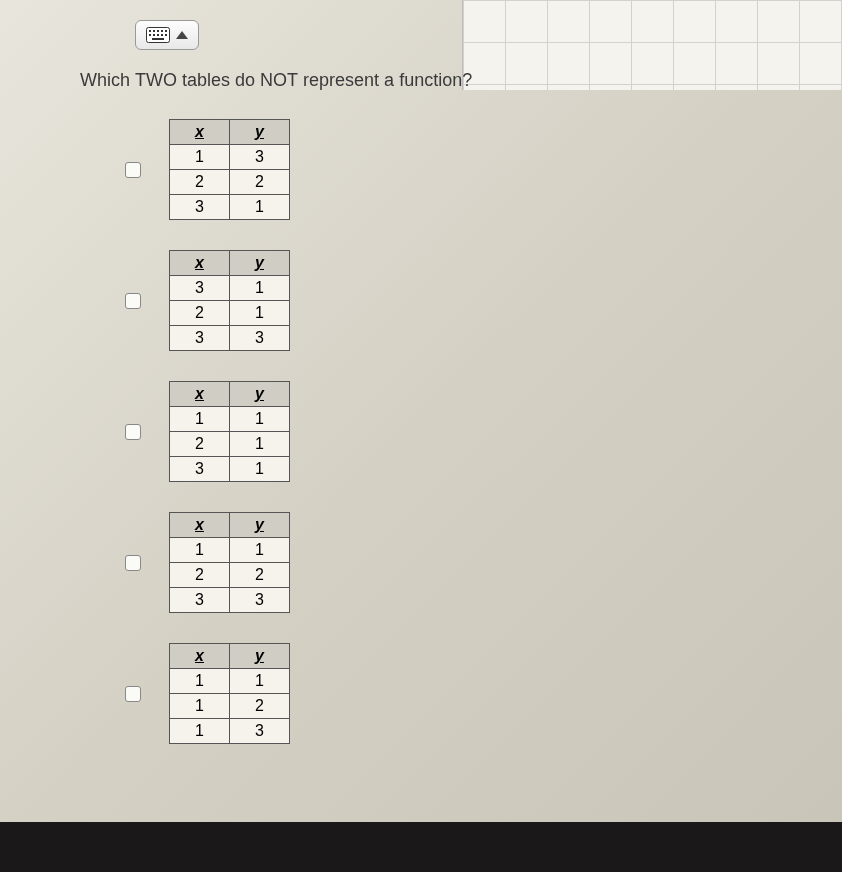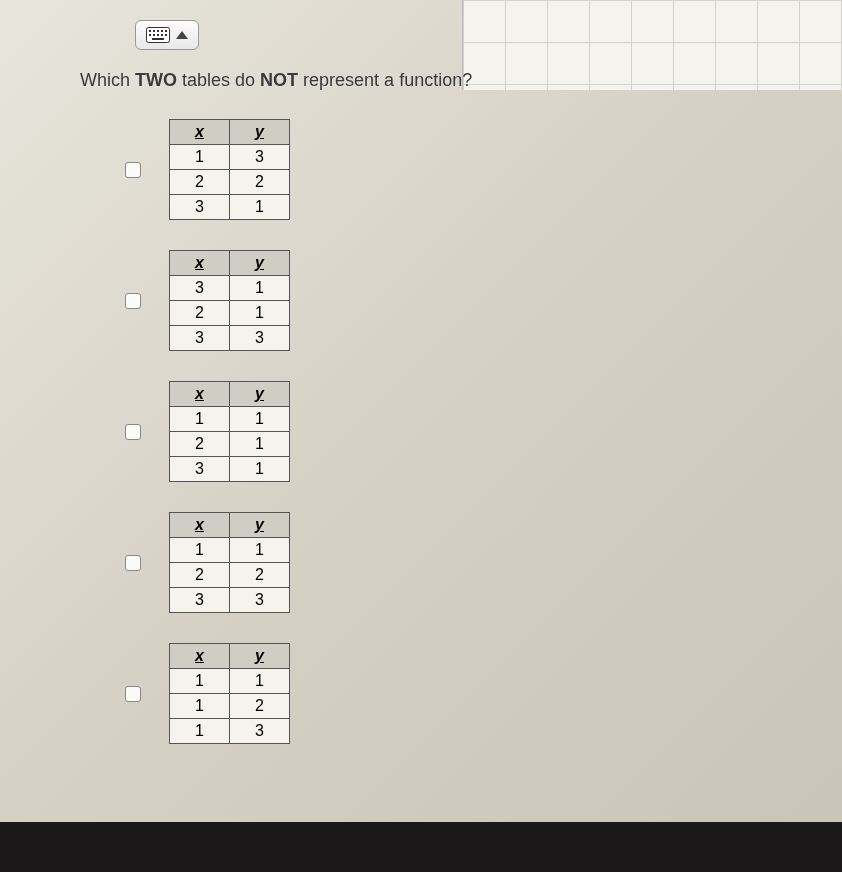"TWO" .question-text .bold { font-weight: bold -> normal }
